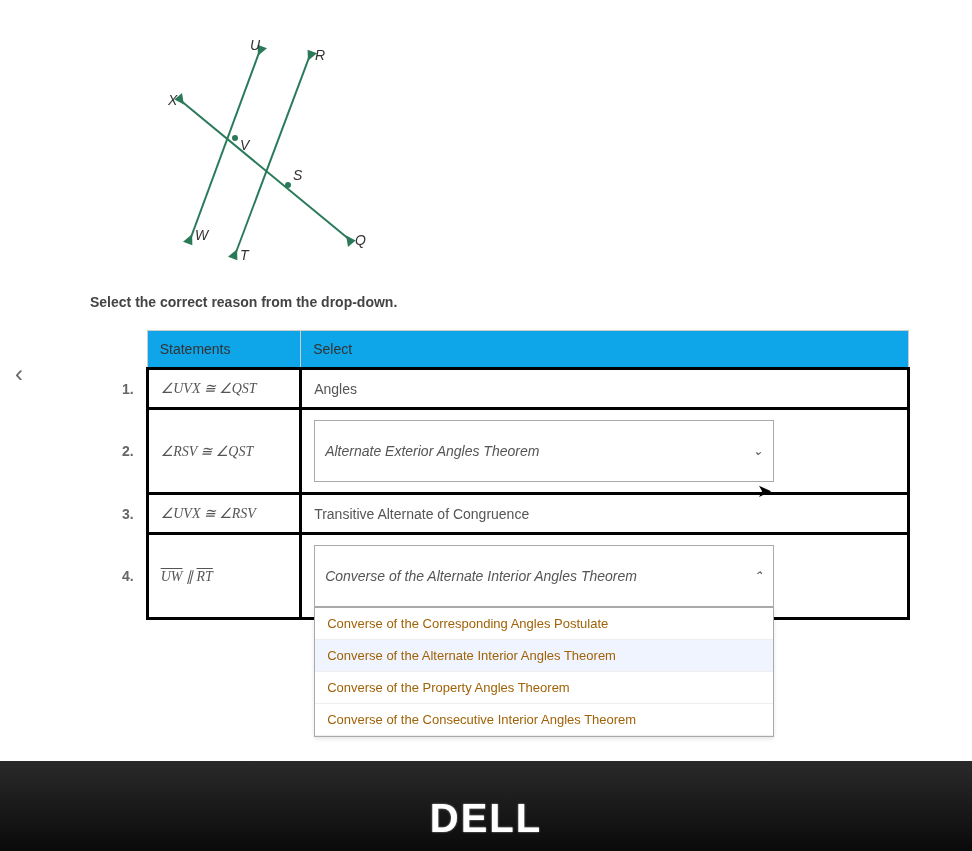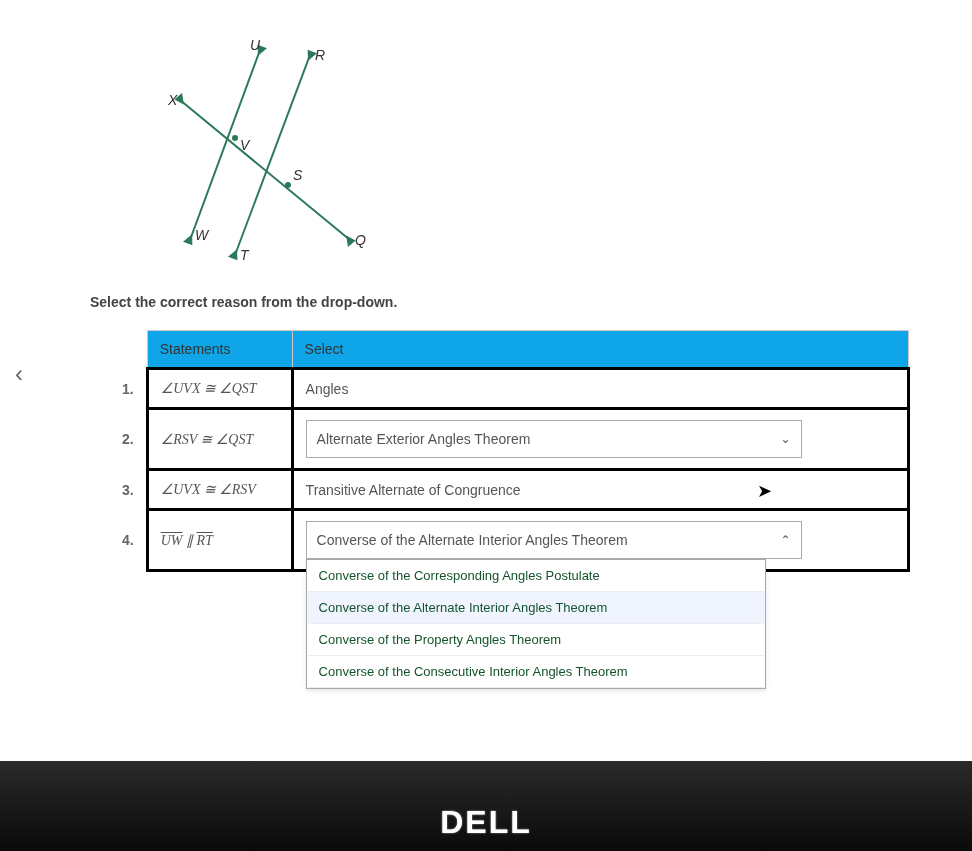"Alternate Exterior Angles Theorem" .dropdown { font-style: none -> italic; padding: 10px 10px -> 22px 10px; width: 496px -> 460px }
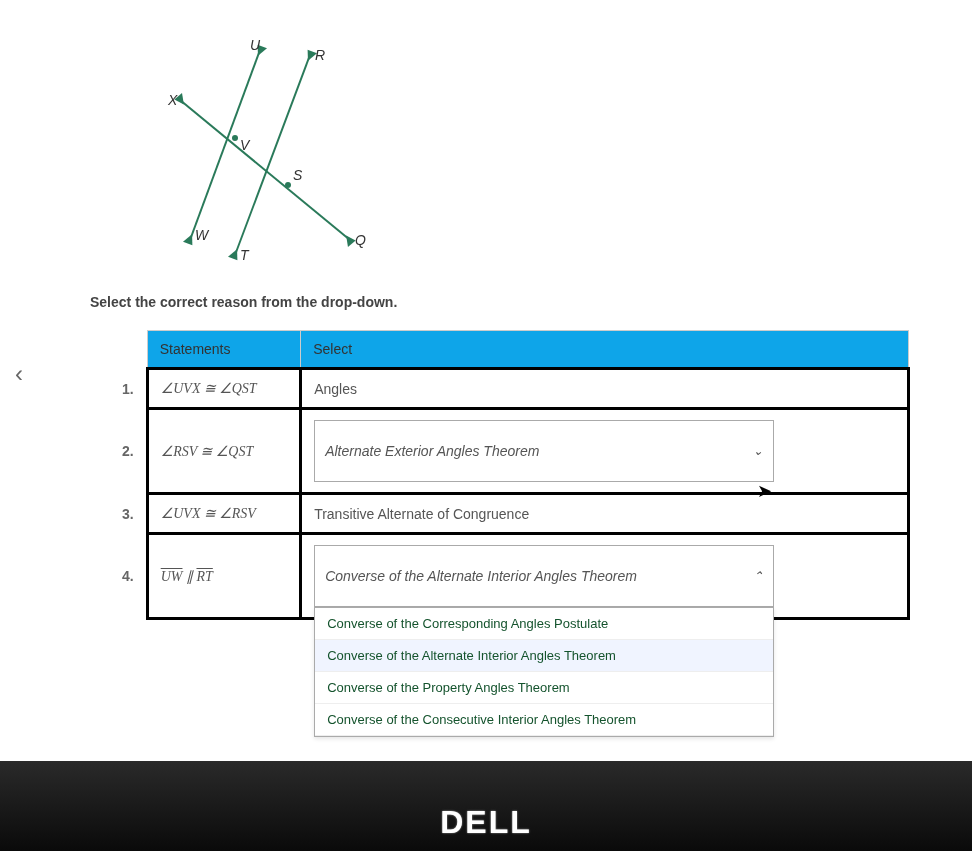"Converse of the Corresponding Angles" .dropdown-list .option { color: #14532d -> #a16207 }
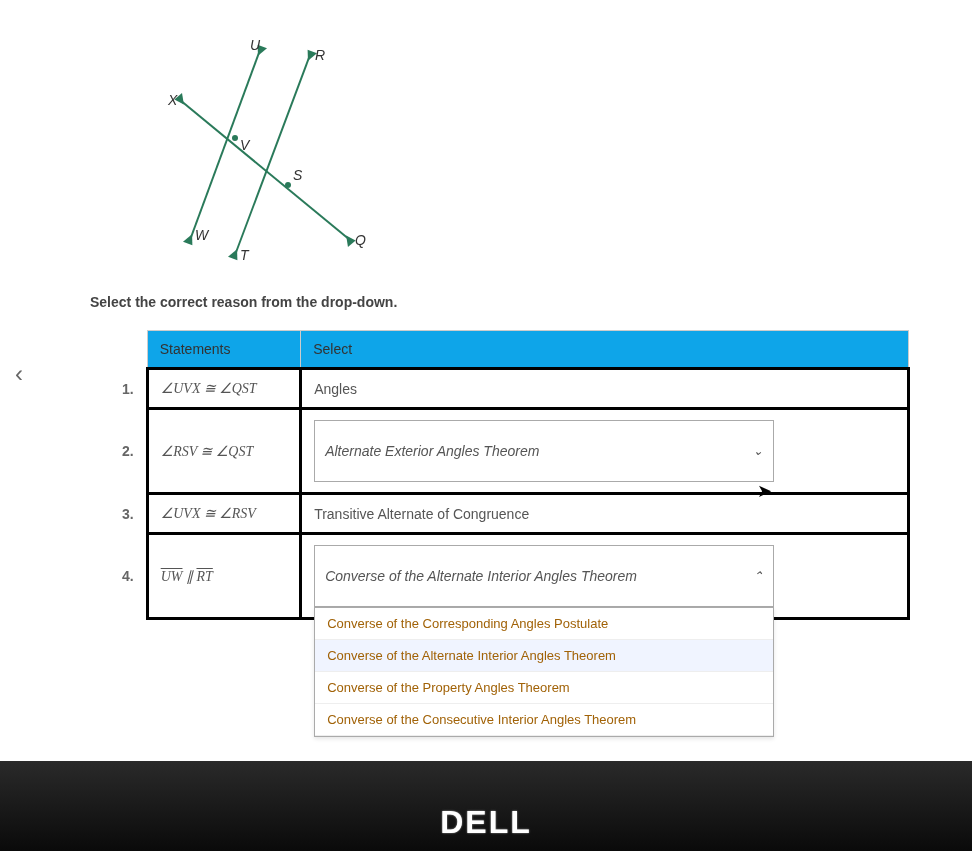"DELL" .dell { font-size: 32px -> 40px }
